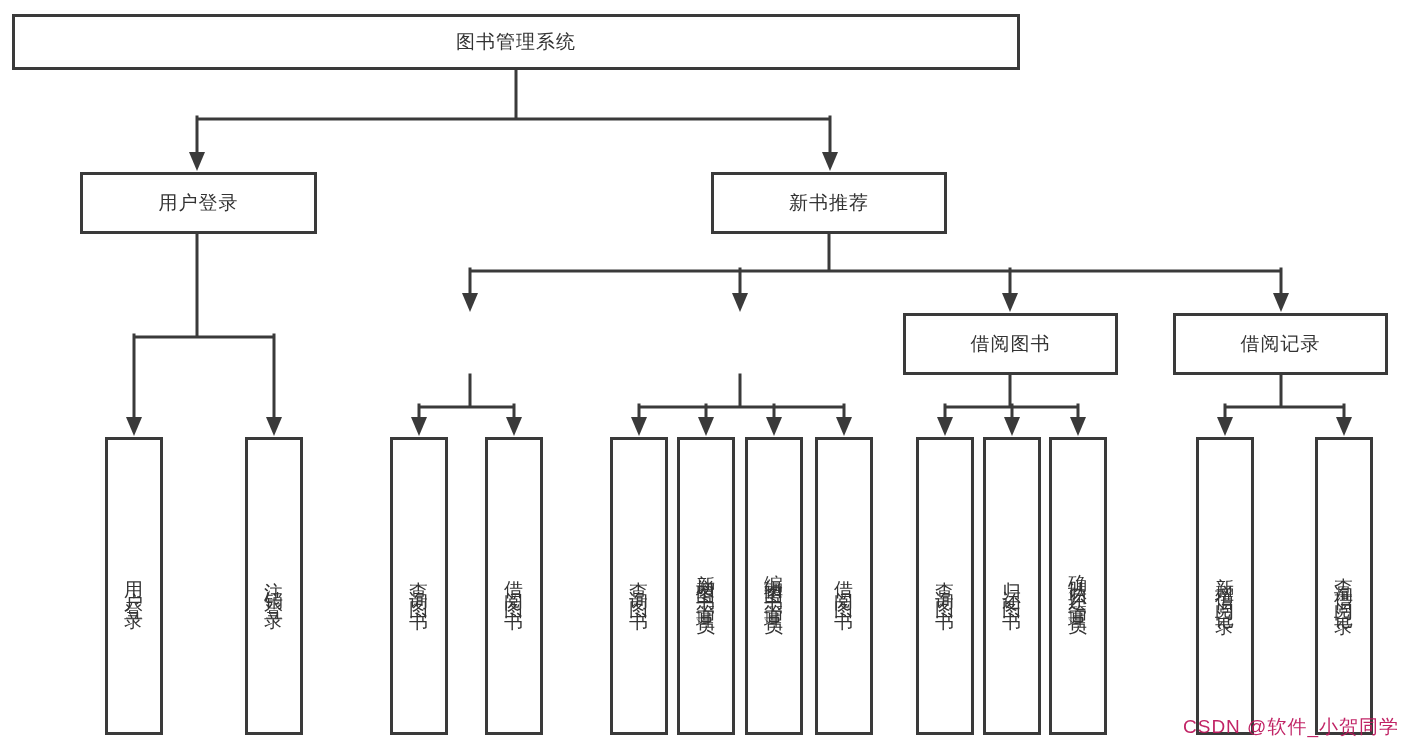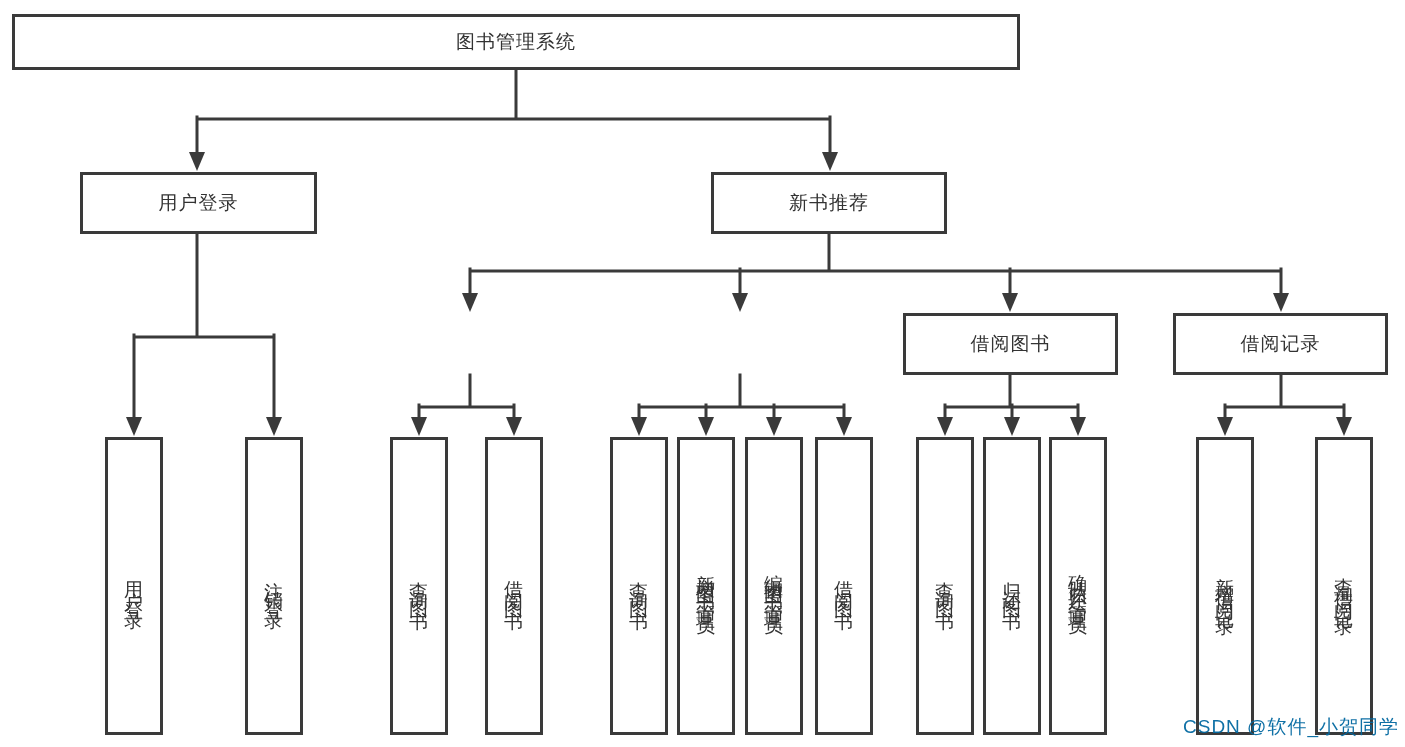"CSDN @软件_小贺同学" .watermark { color: #0369a1 -> #be185d }
